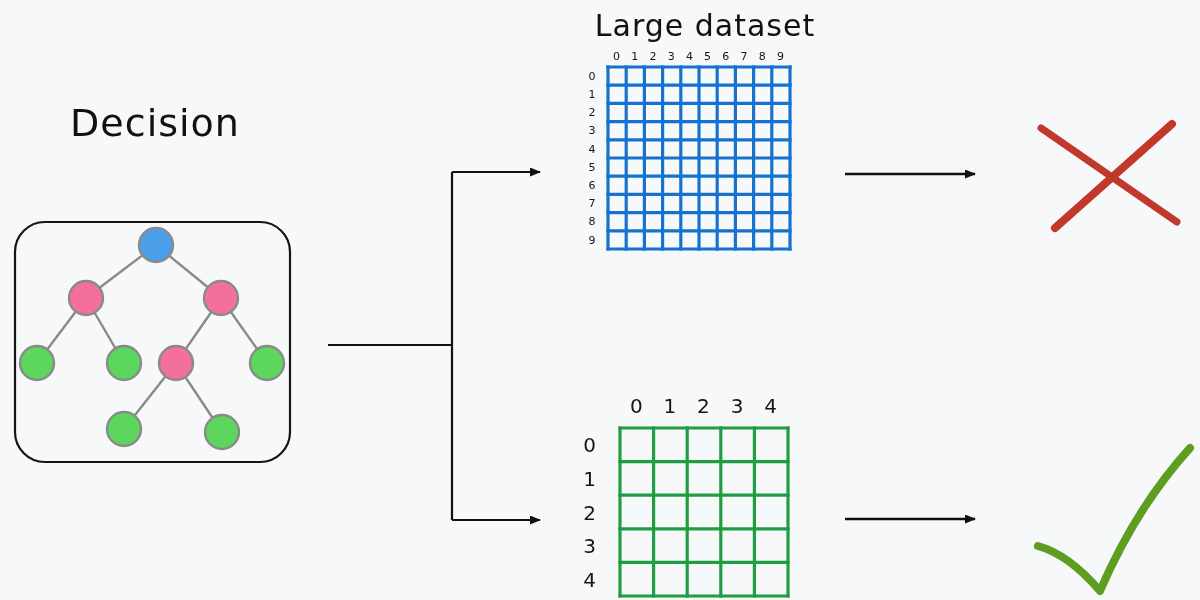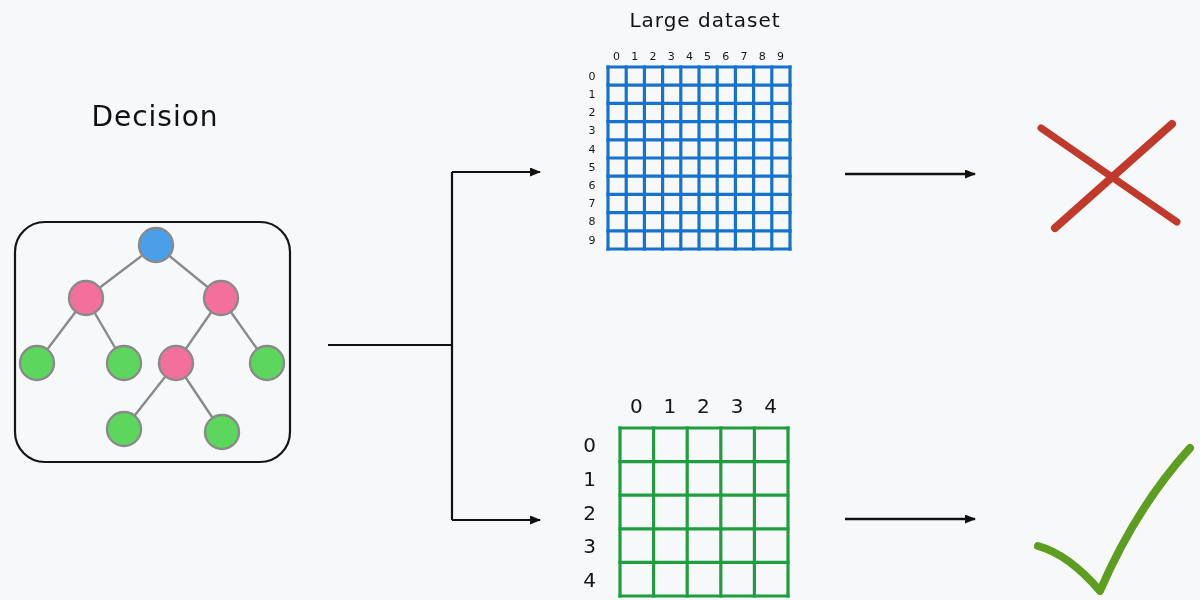"Large dataset" #title-large-dataset { font-size: 20px -> 30px }
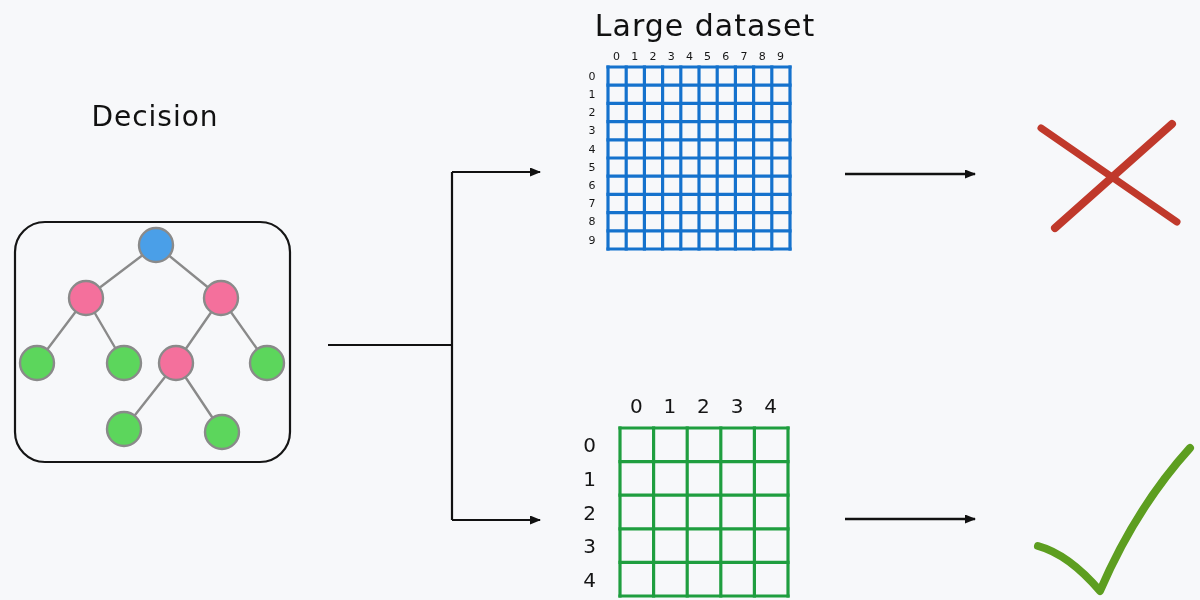"Decision" #title-decision-tree { font-size: 28px -> 38px }
